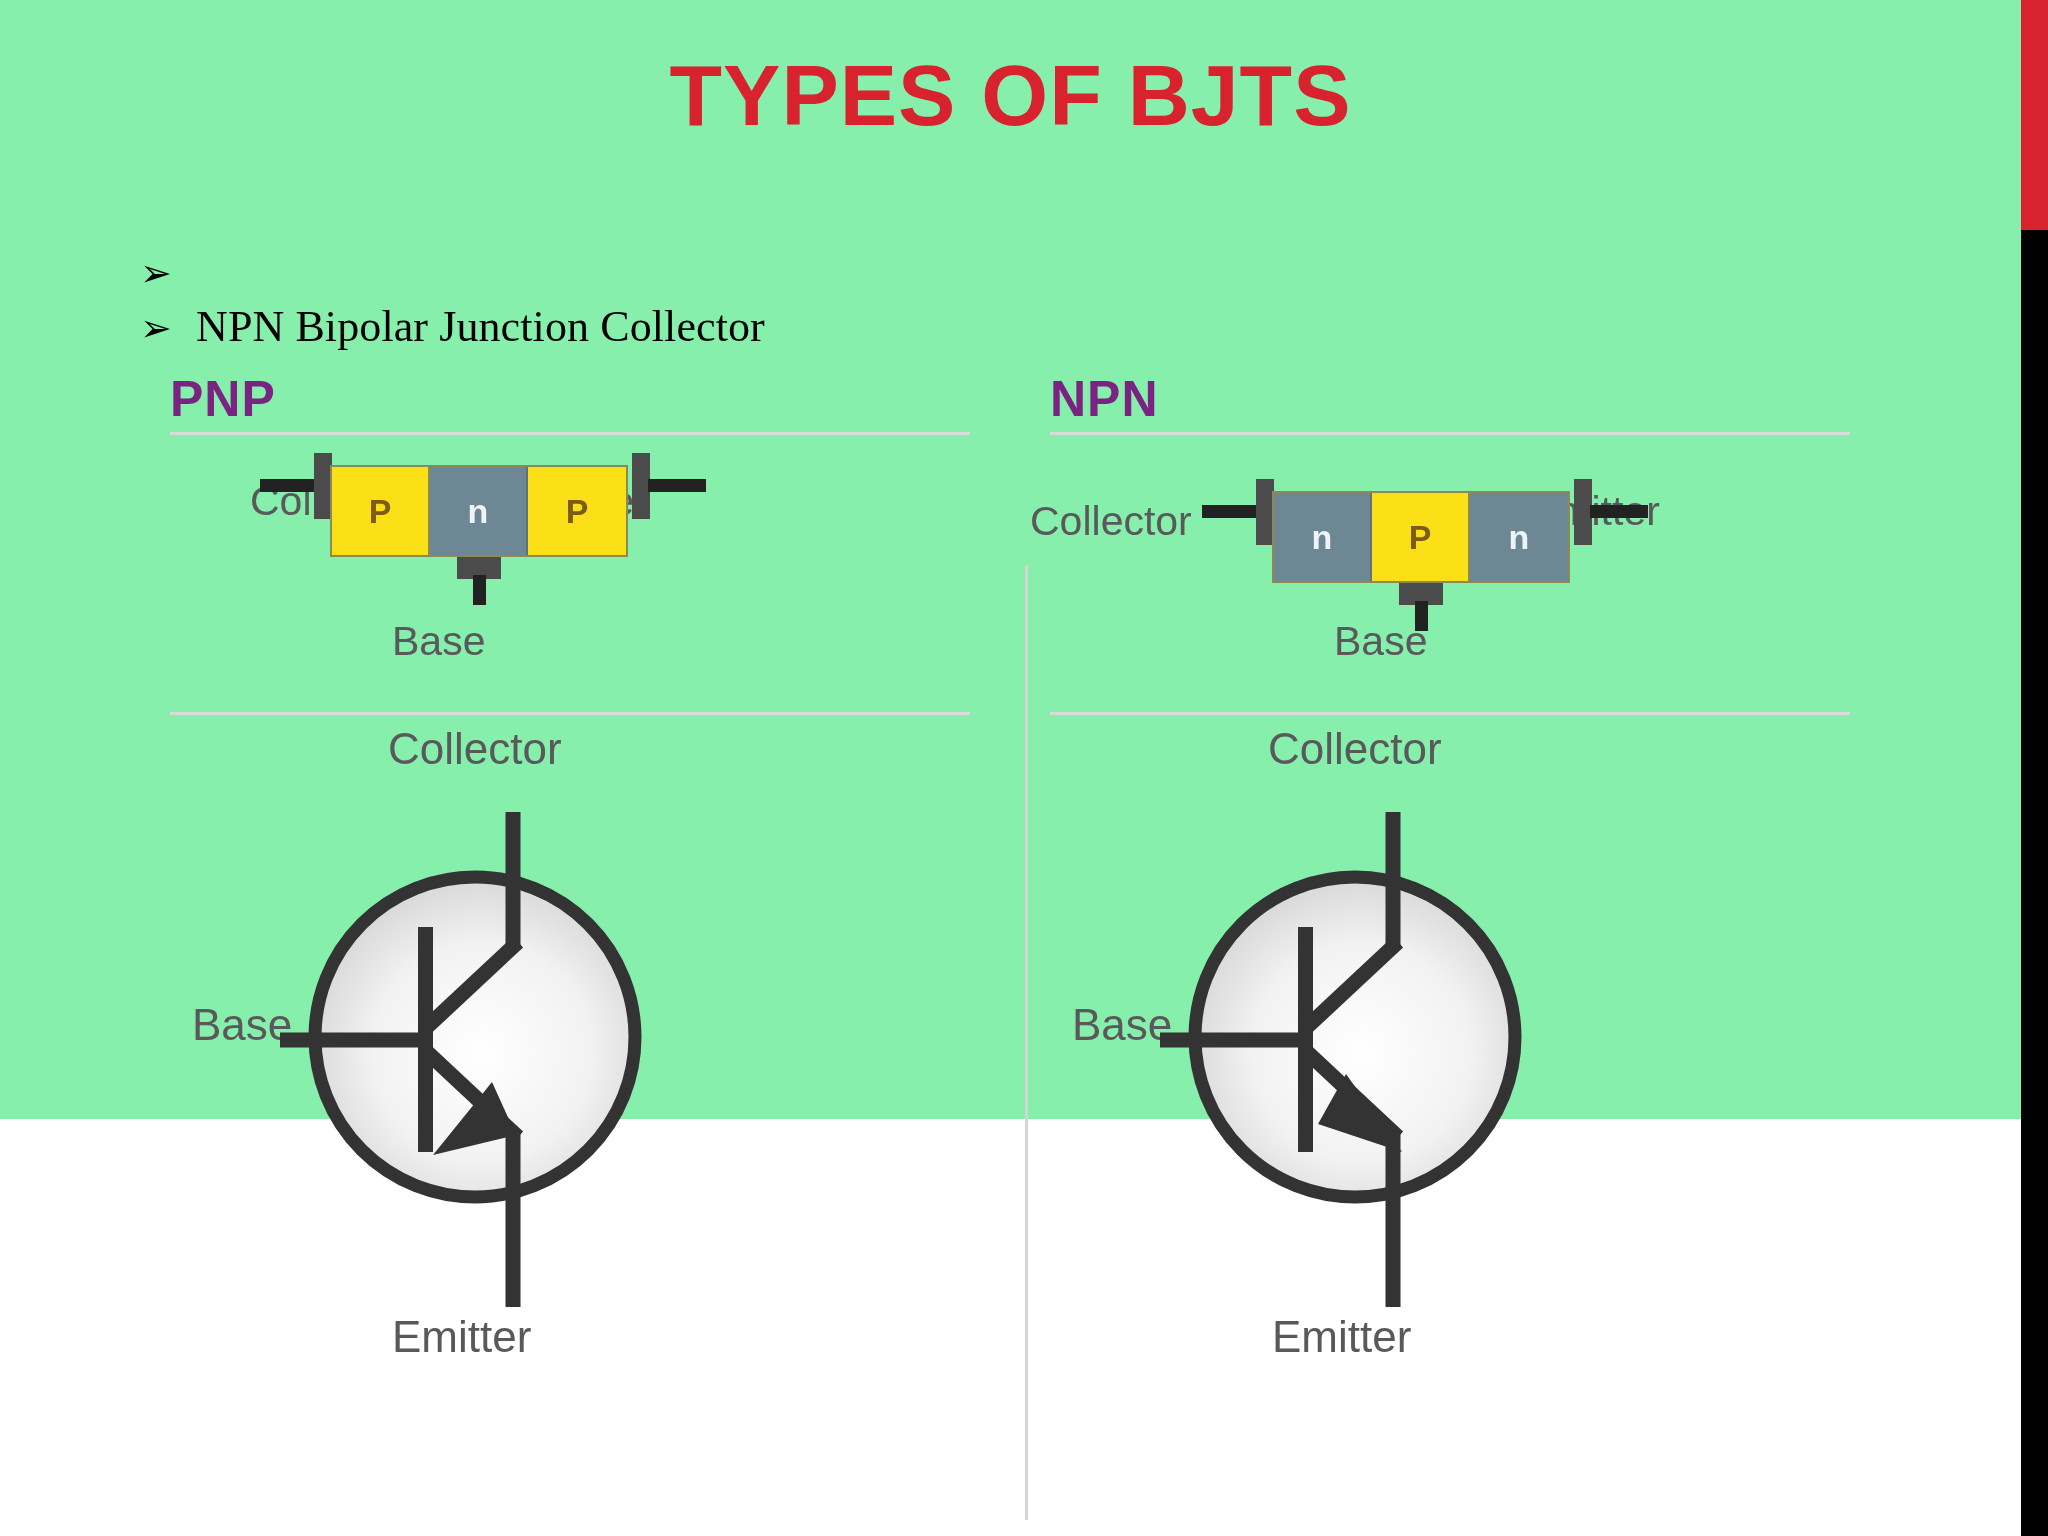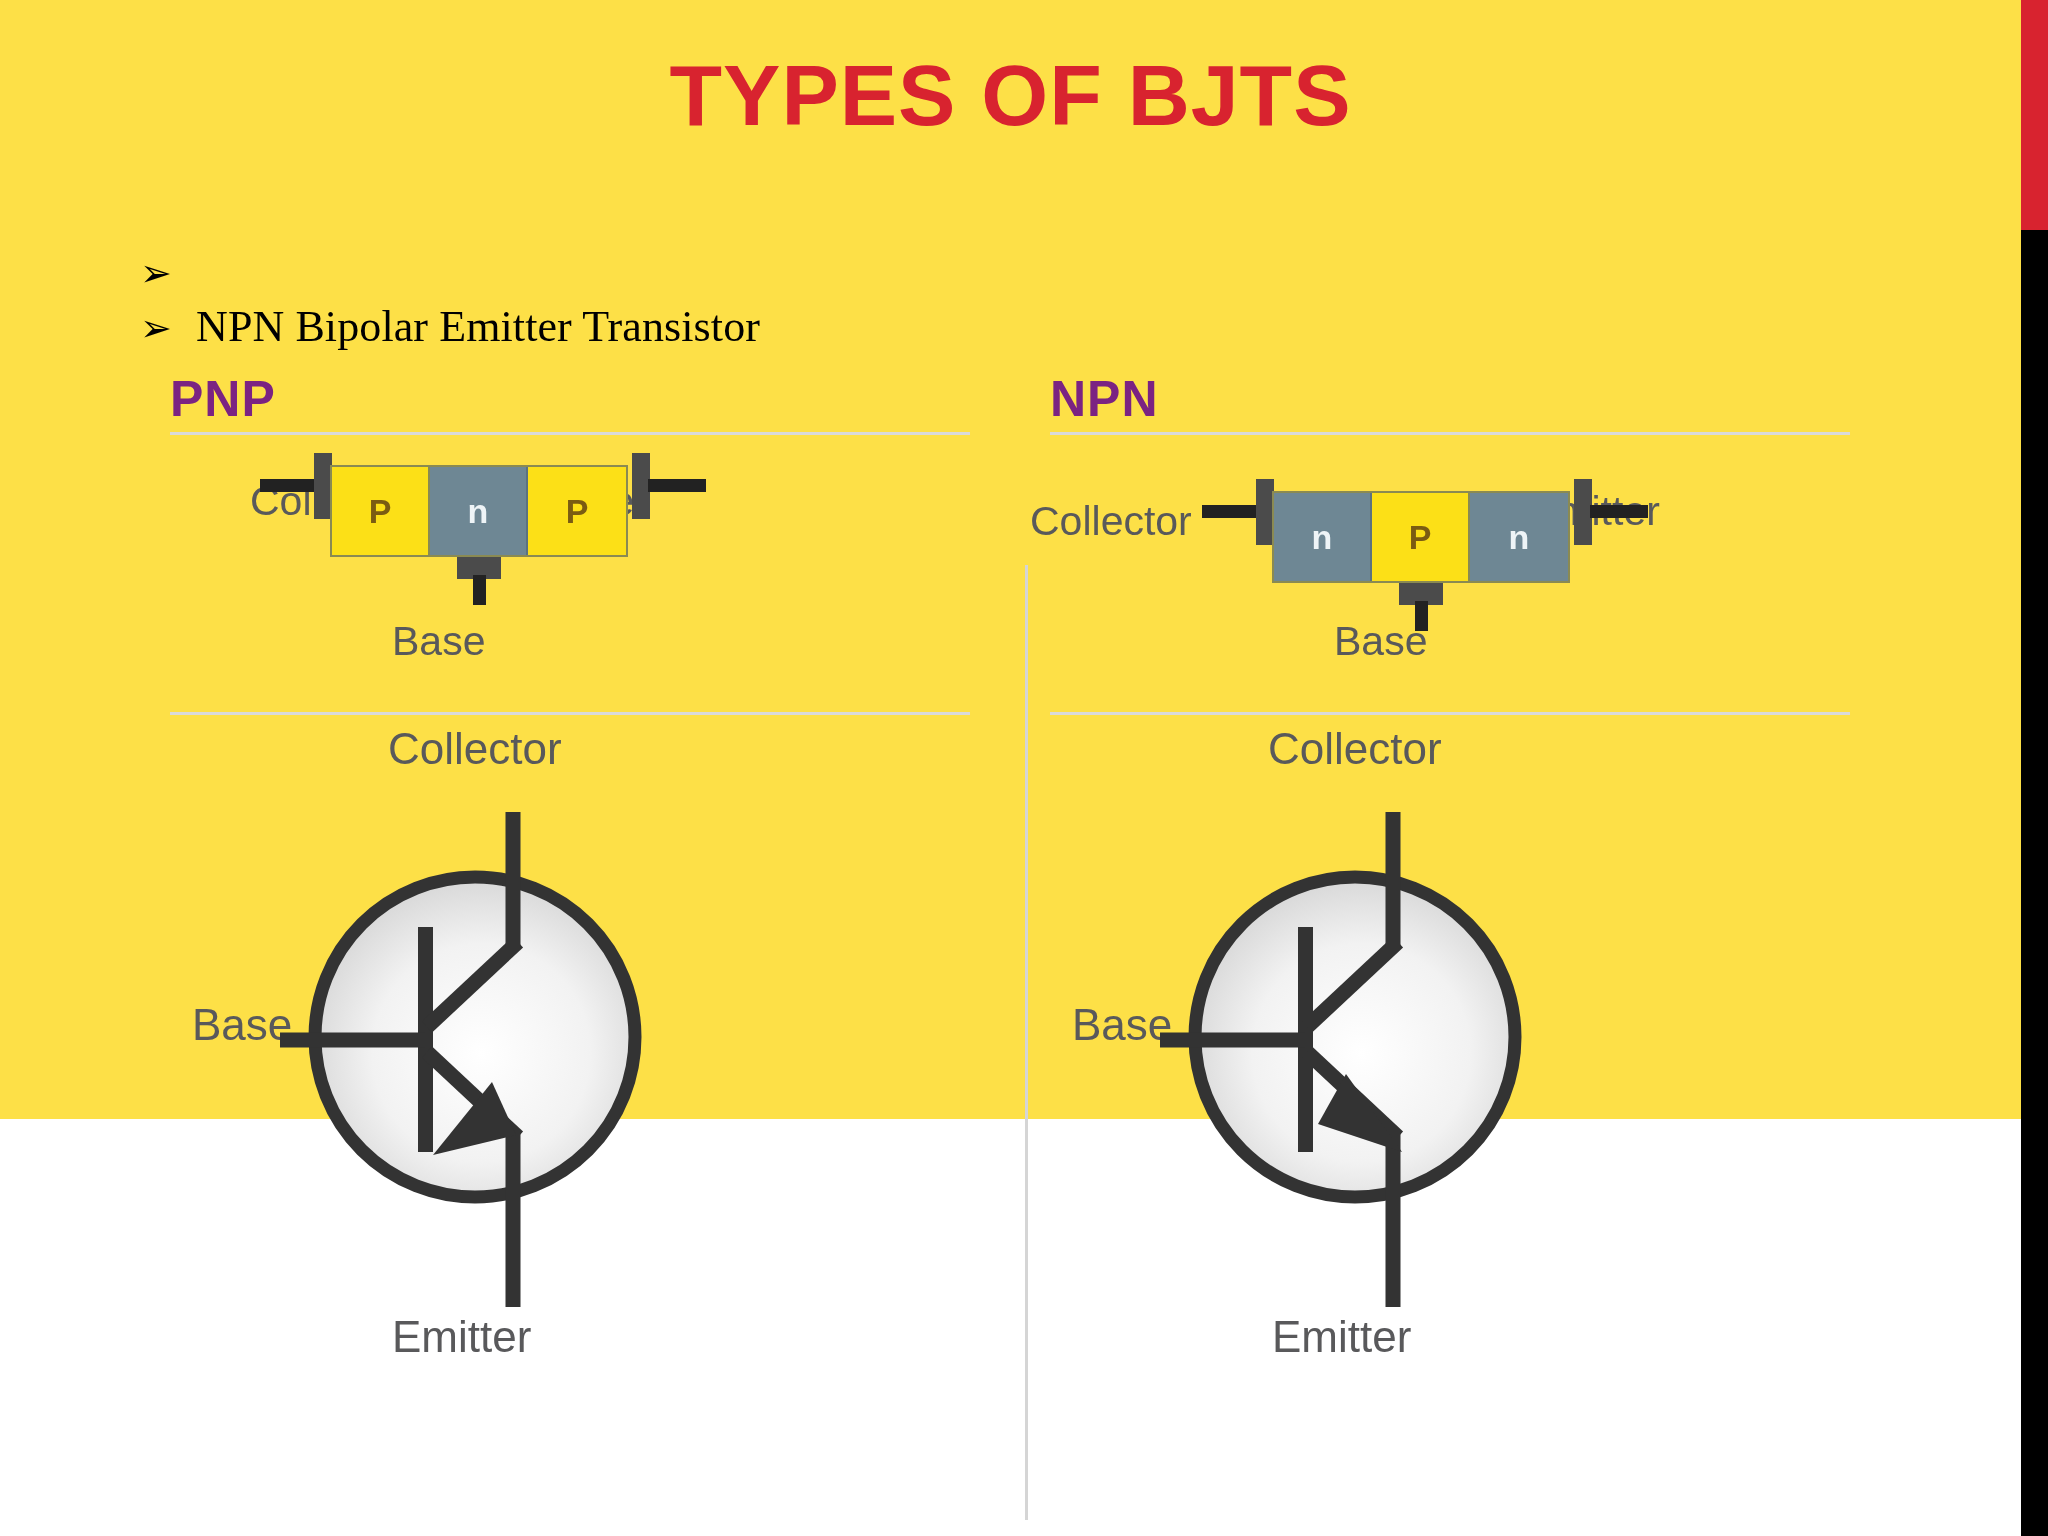"TYPES OF BJTS" .slide { background: #fde047 -> #86efac }
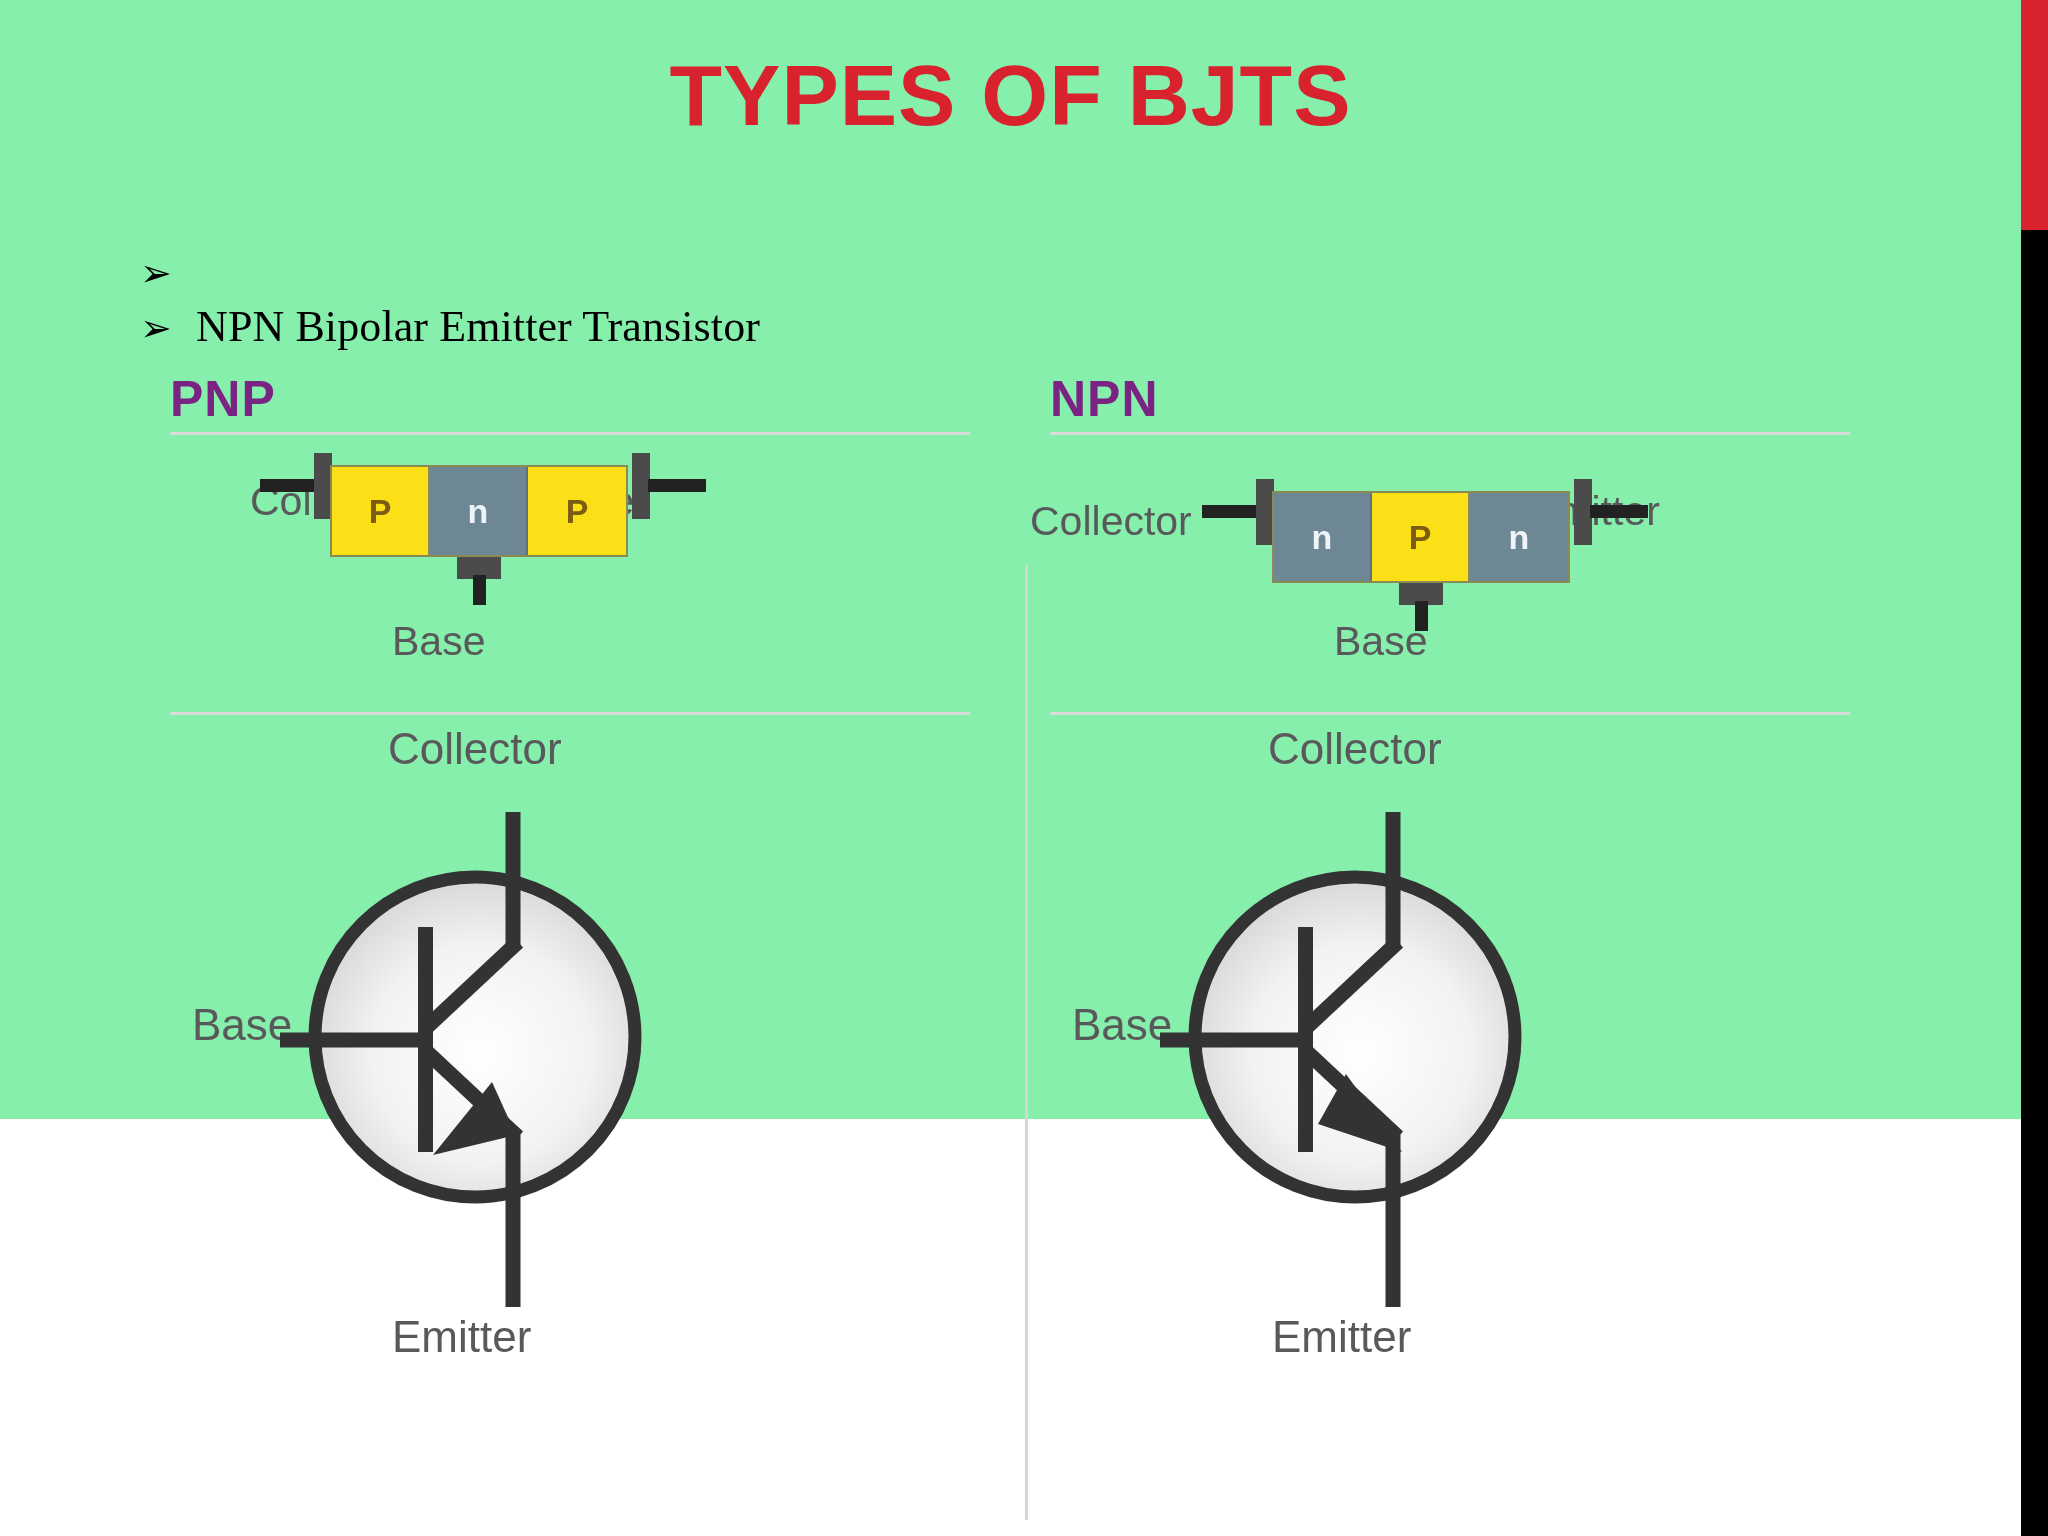"NPN Bipolar Emitter Transistor" span.bullet-text { text: Emitter Transistor -> Junction Collector }
